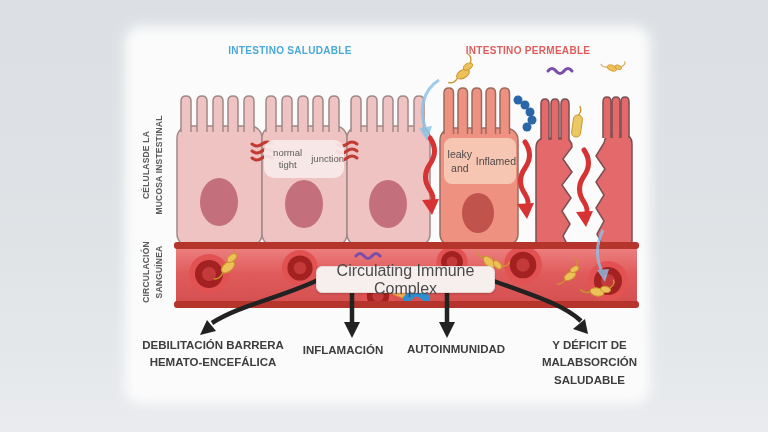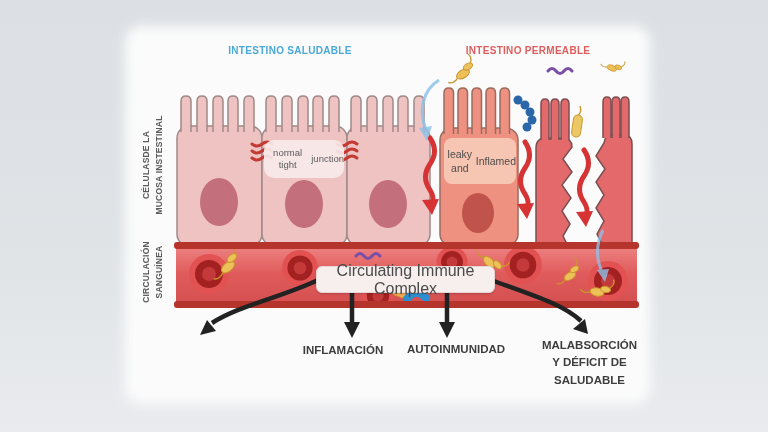"DEBILITACIÓN BARRERA" div.outcome { html: none -> <div> <div>DEBILITACIÓN BARRERA</div> <div>HEMATO-ENCEFÁLICA</div> </div> }
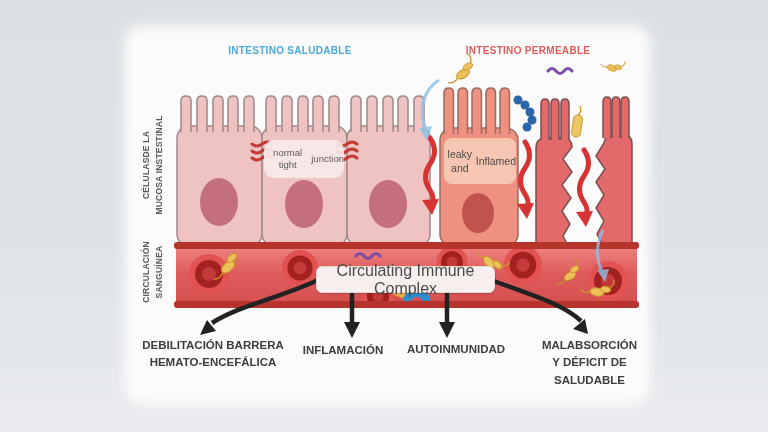"MALABSORCIÓN" div { order: before "Y DÉFICIT DE" -> after "Y DÉFICIT DE" }
